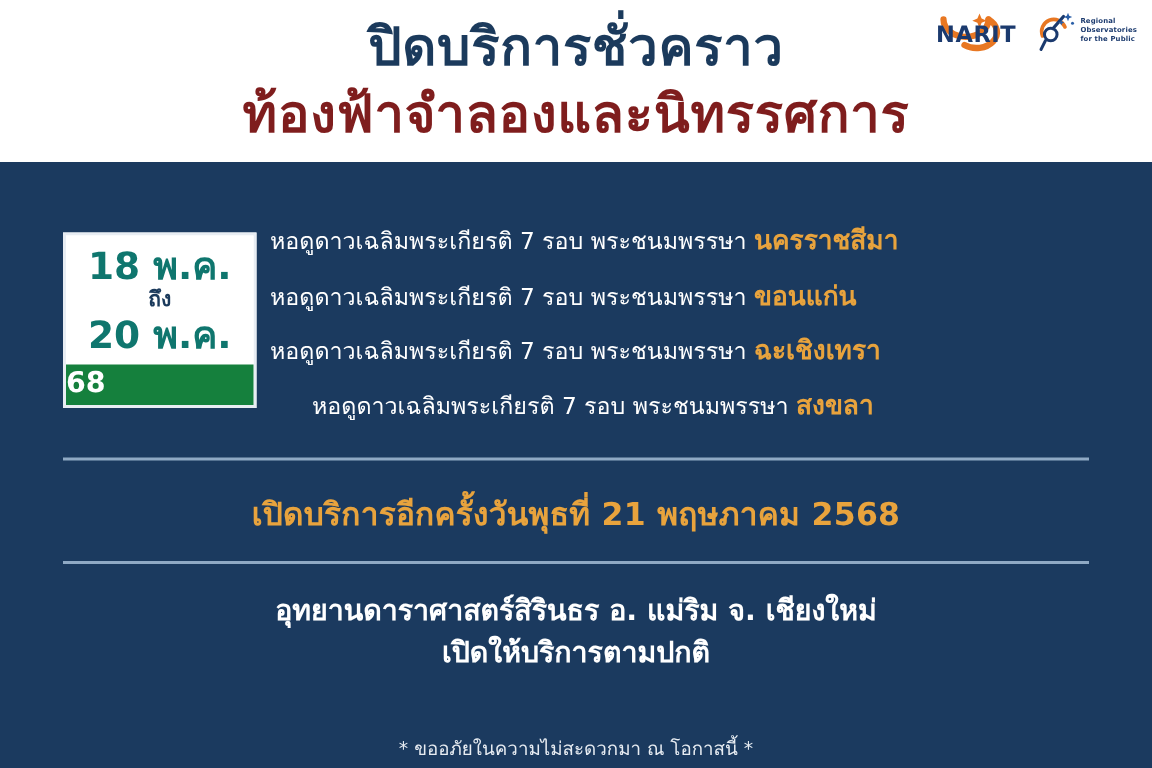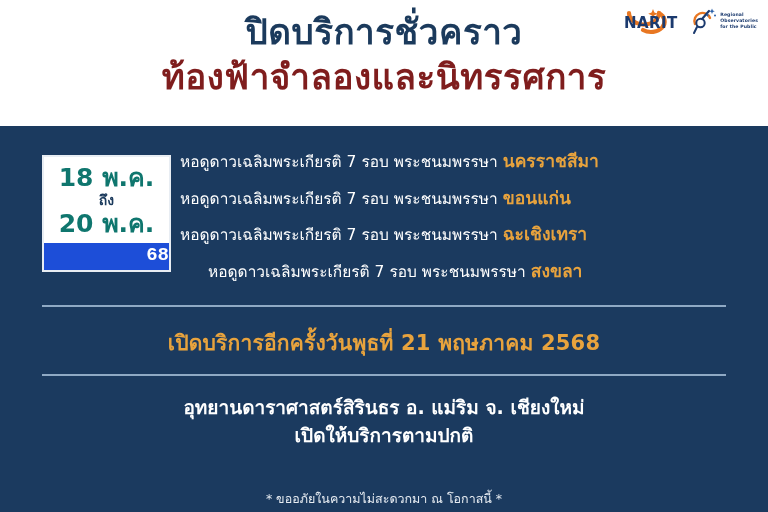"ปิดบริการชั่วคราว" .header { height: 126px -> 108px }
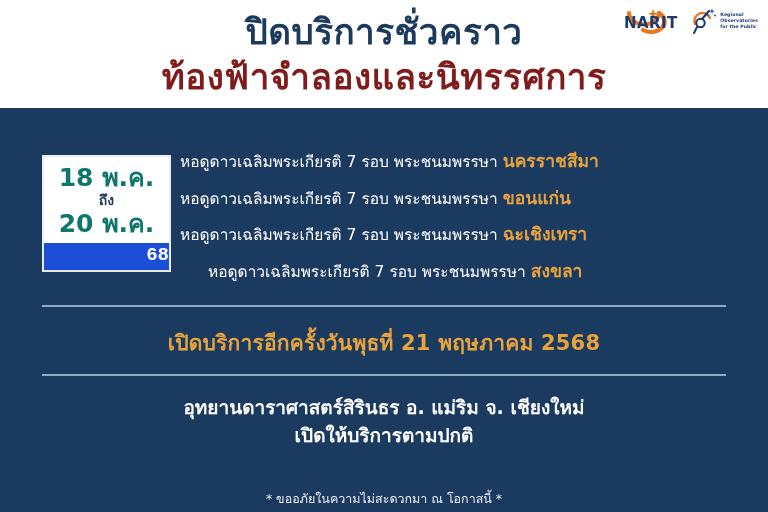"68" .date-year { background: #1d4ed8 -> #15803d; font-family: Liberation Mono, monospace -> none; text-align: right -> left }
